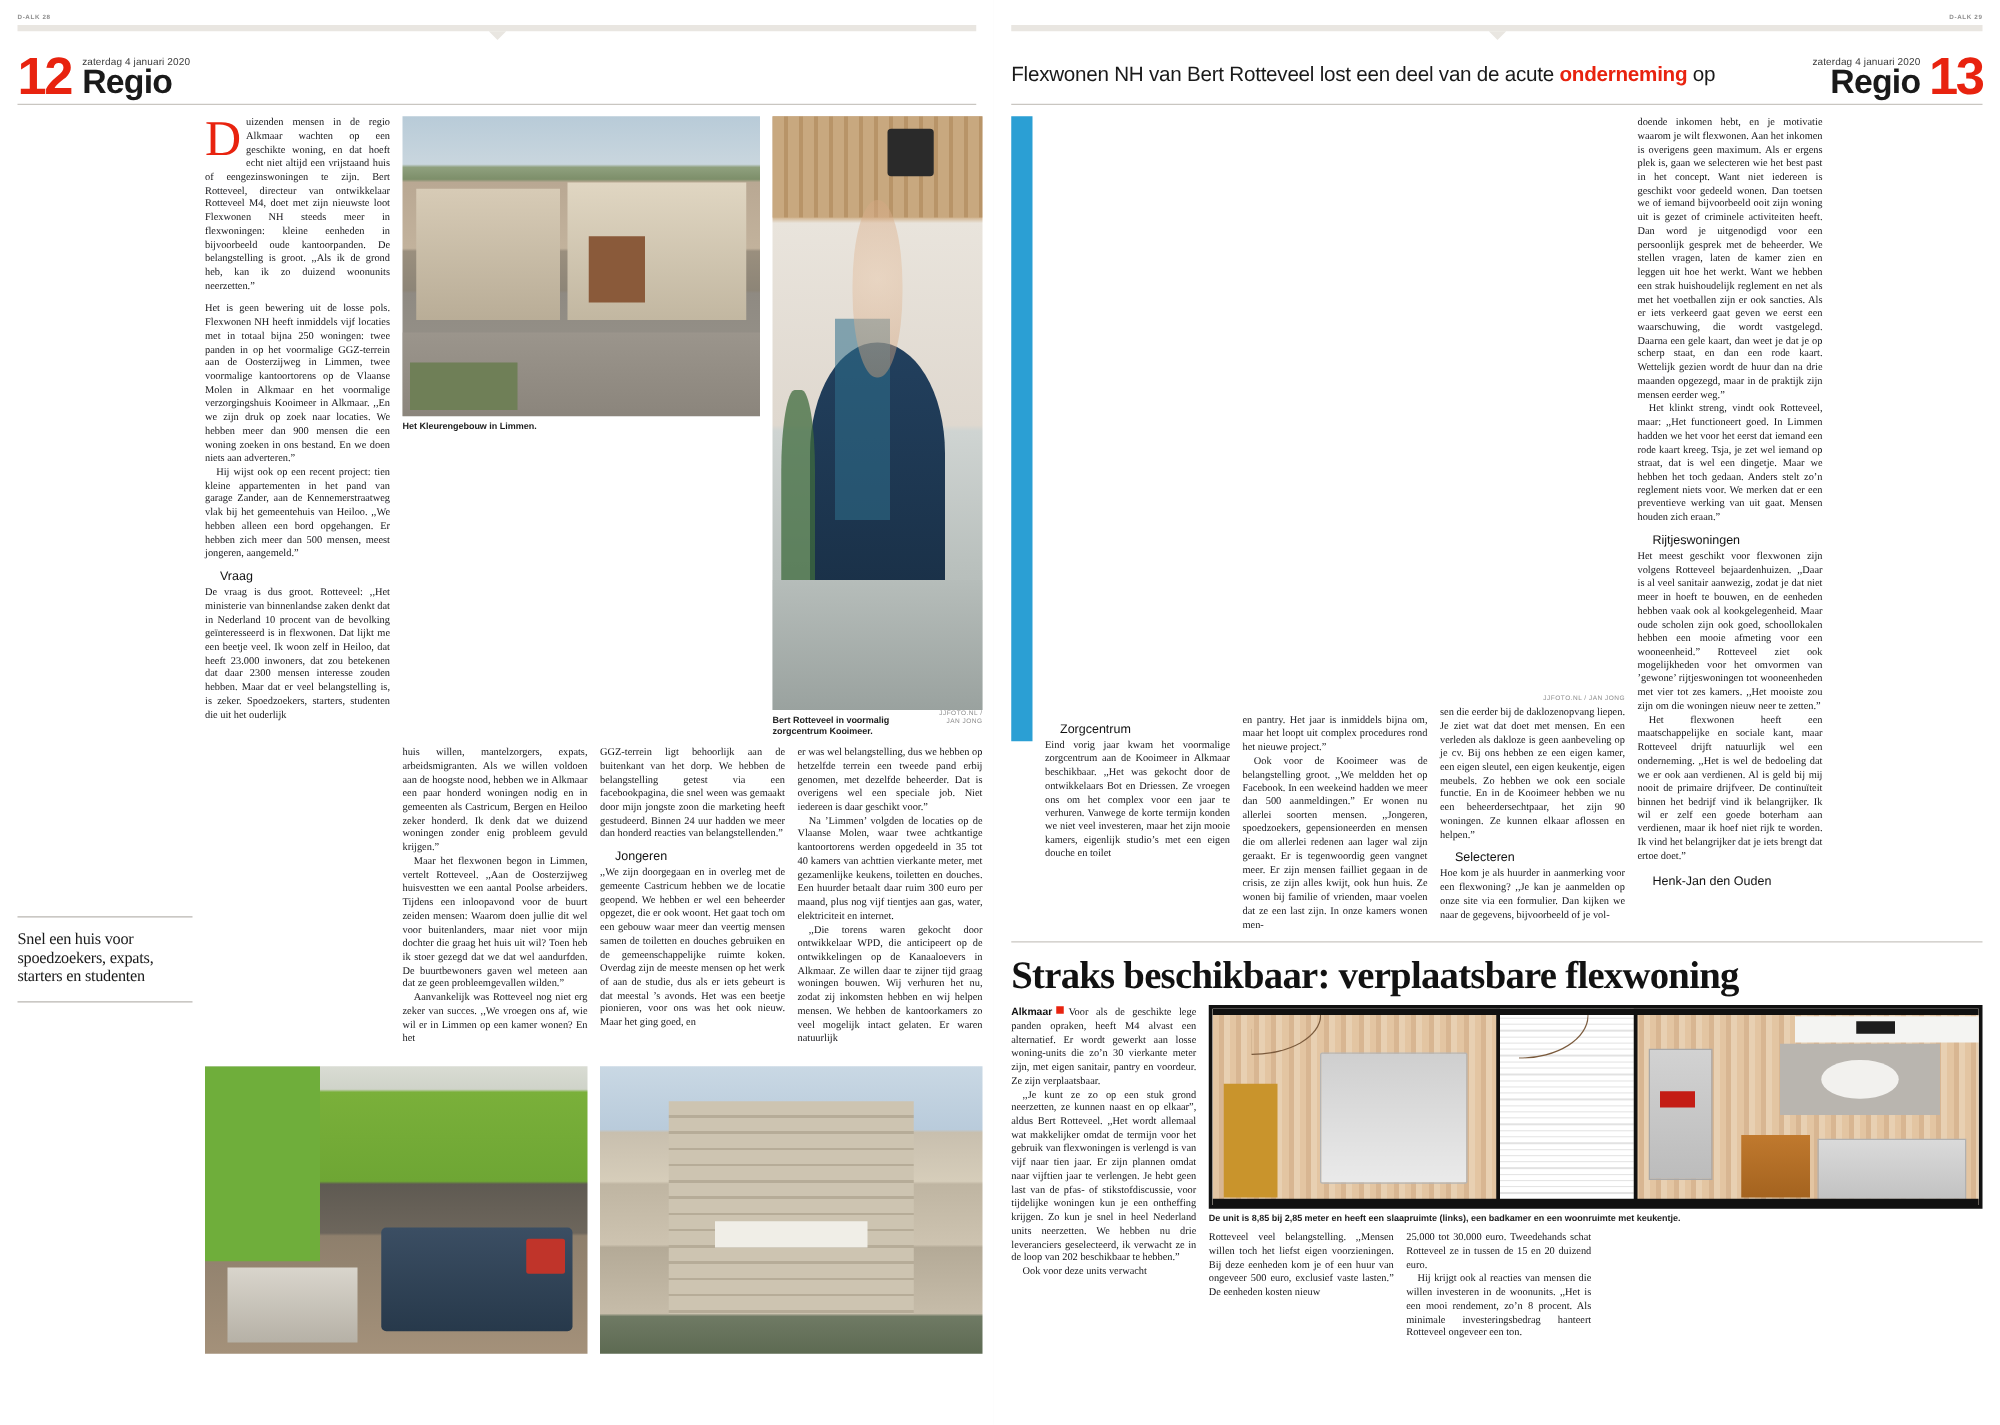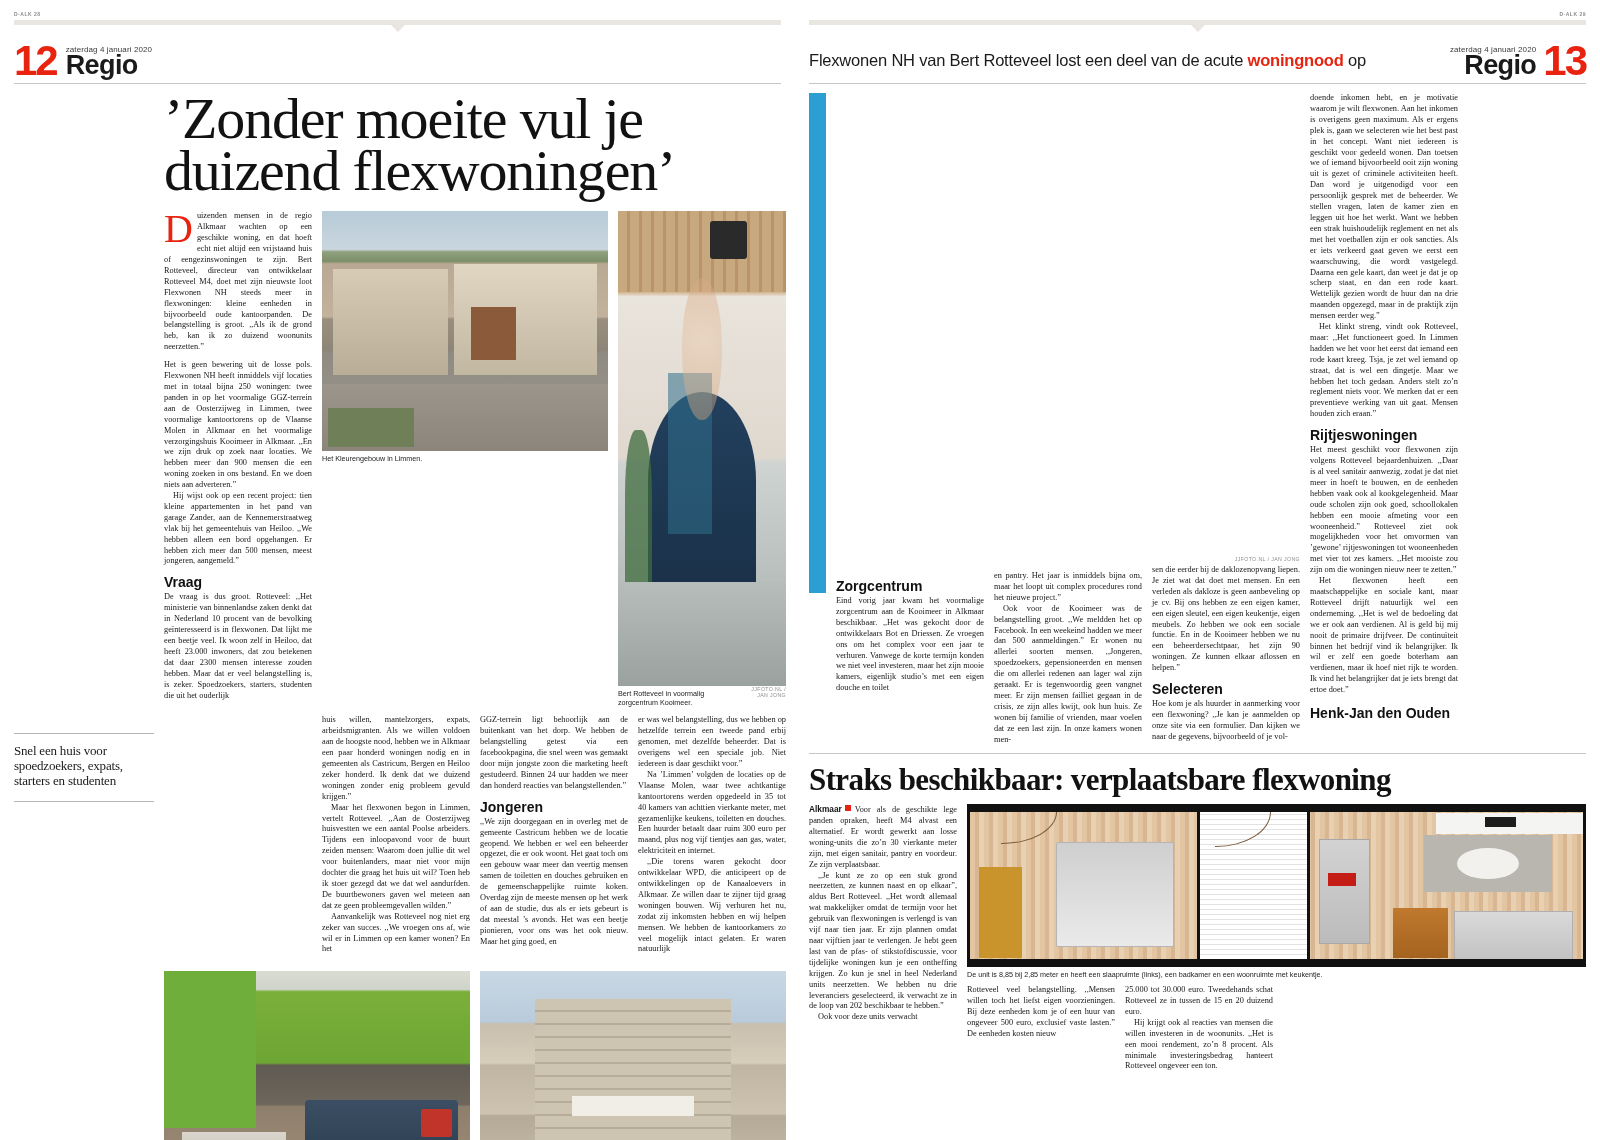"woningnood" b { text: woningnood -> onderneming }
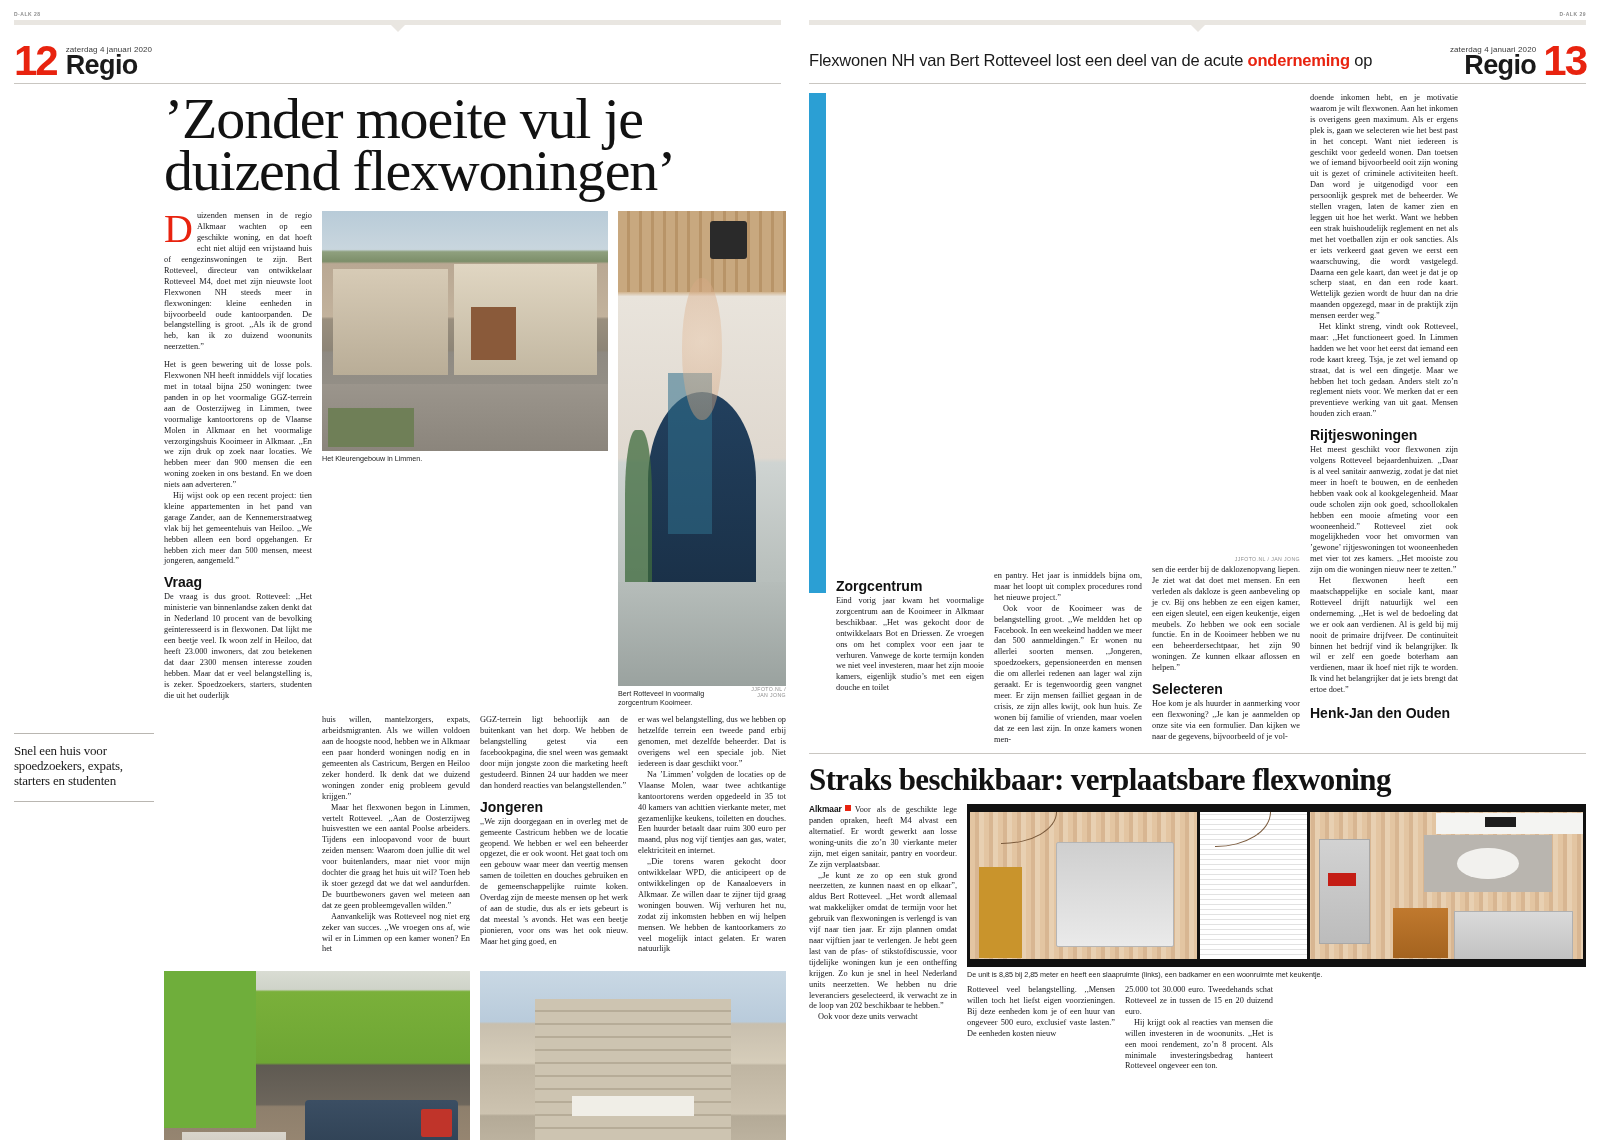"’Zonder moeite vul je duizend" h1.headline { html: <h1>’Zonder moeite vul je duizend flexwoningen’</h1> -> none }
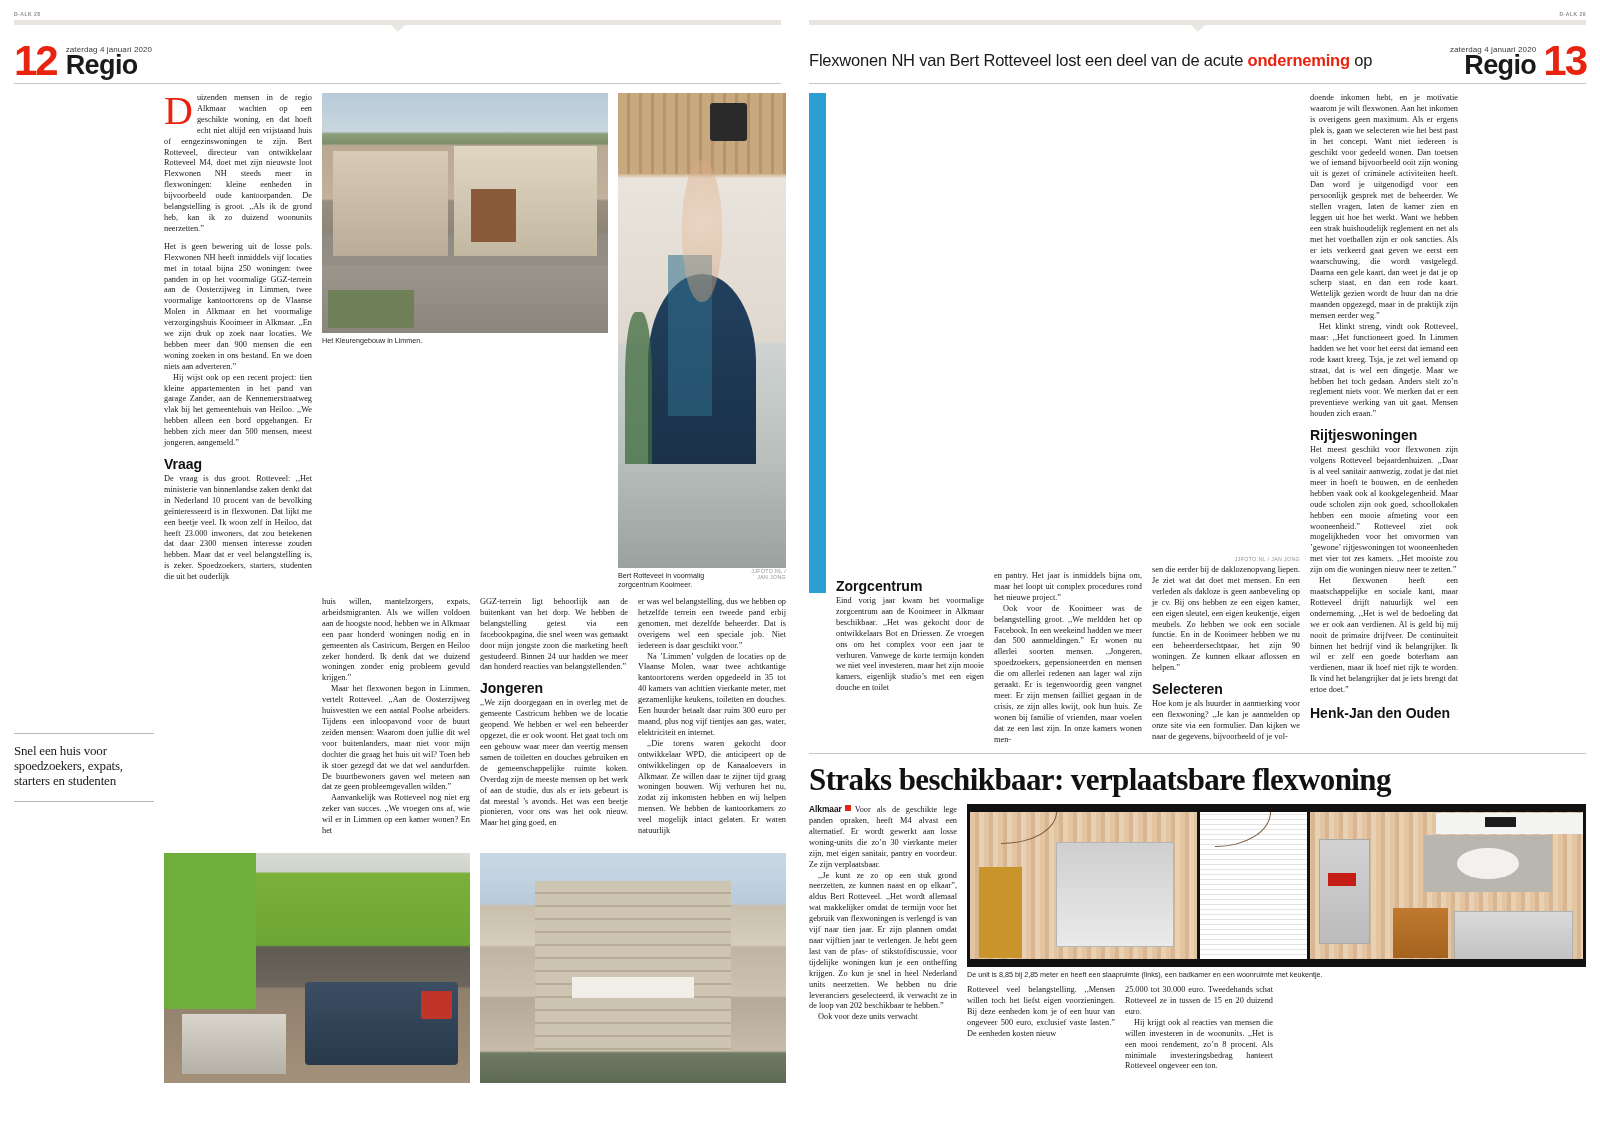"Het Kleurengebouw in Limmen." .cap { font-weight: 400 -> 700 }
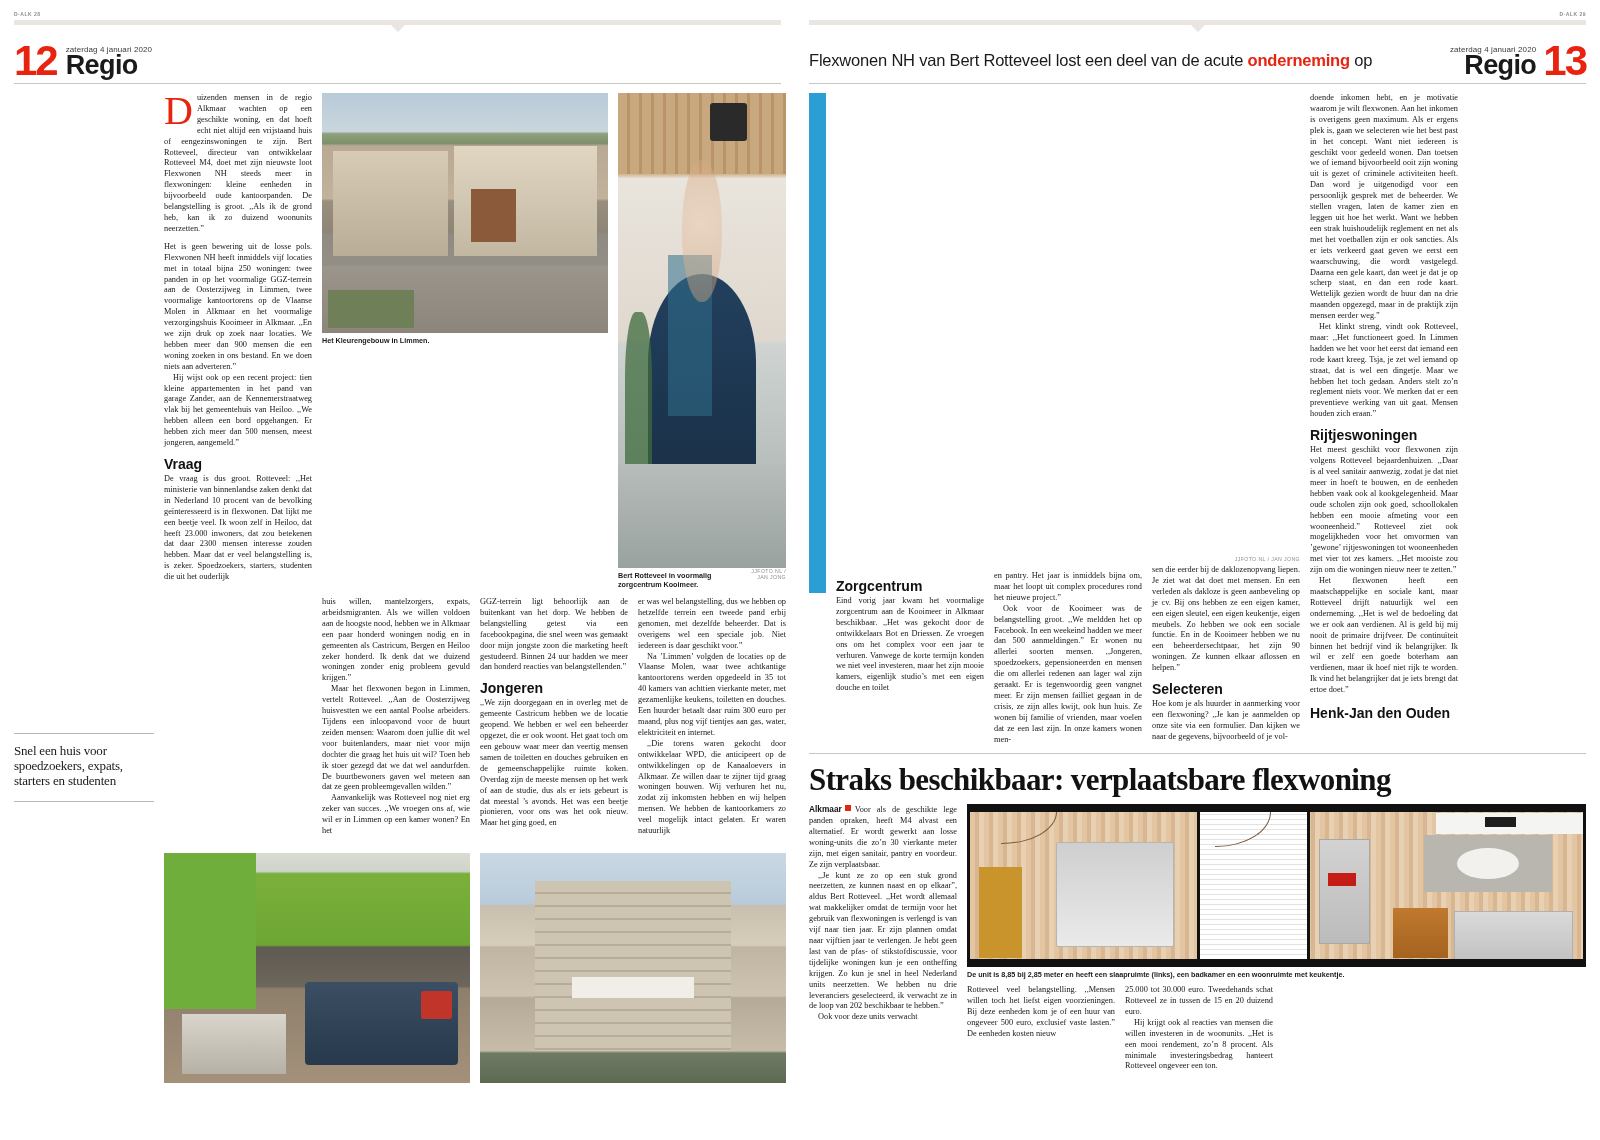"Rijtjeswoningen" .subhead { font-size: 14px -> 10px; font-weight: 700 -> 400; margin: 7px 0 2px 0 -> 7px 0 2px 12px }
